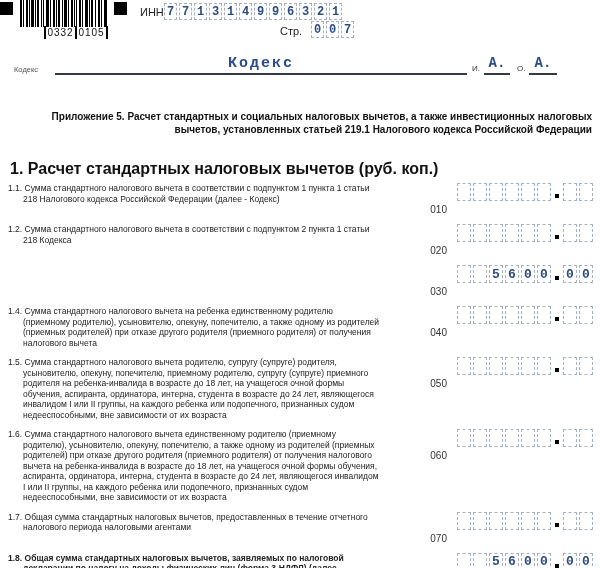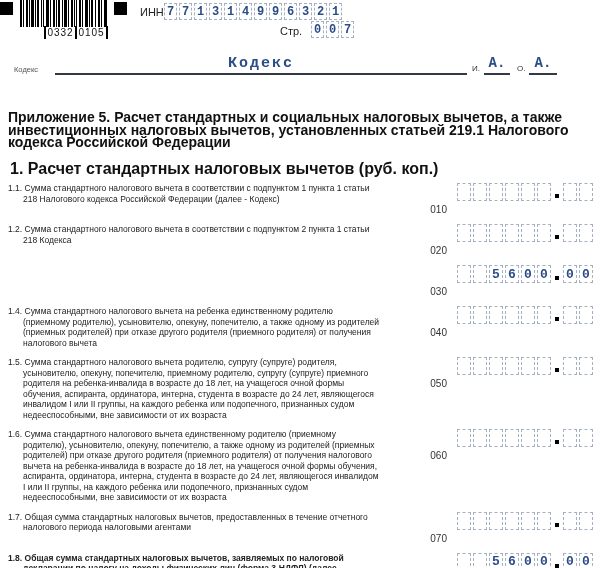"Приложение 5. Расчет стандартных и" .form-title { font-size: 14px -> 10px; text-align: left -> right }
